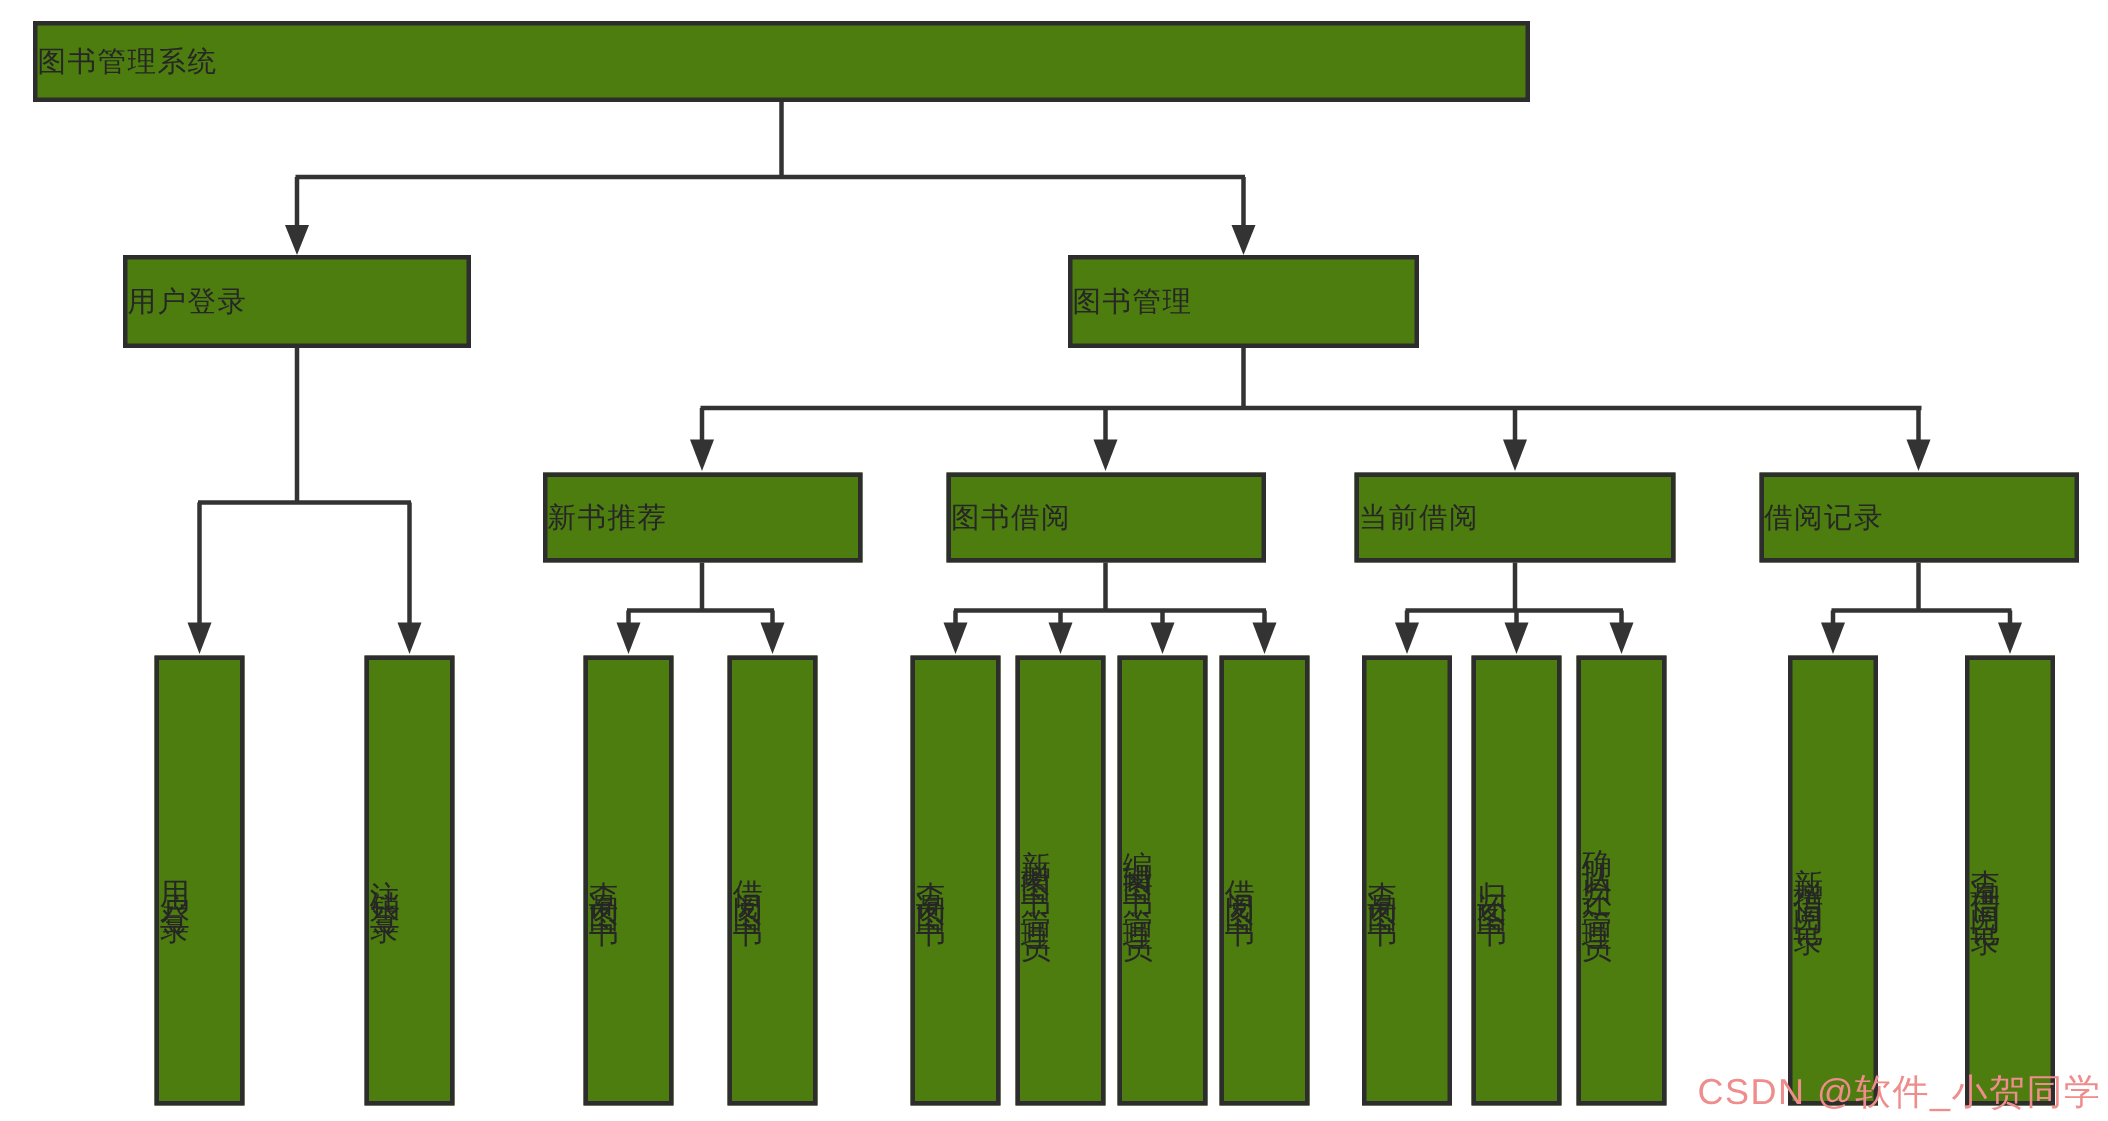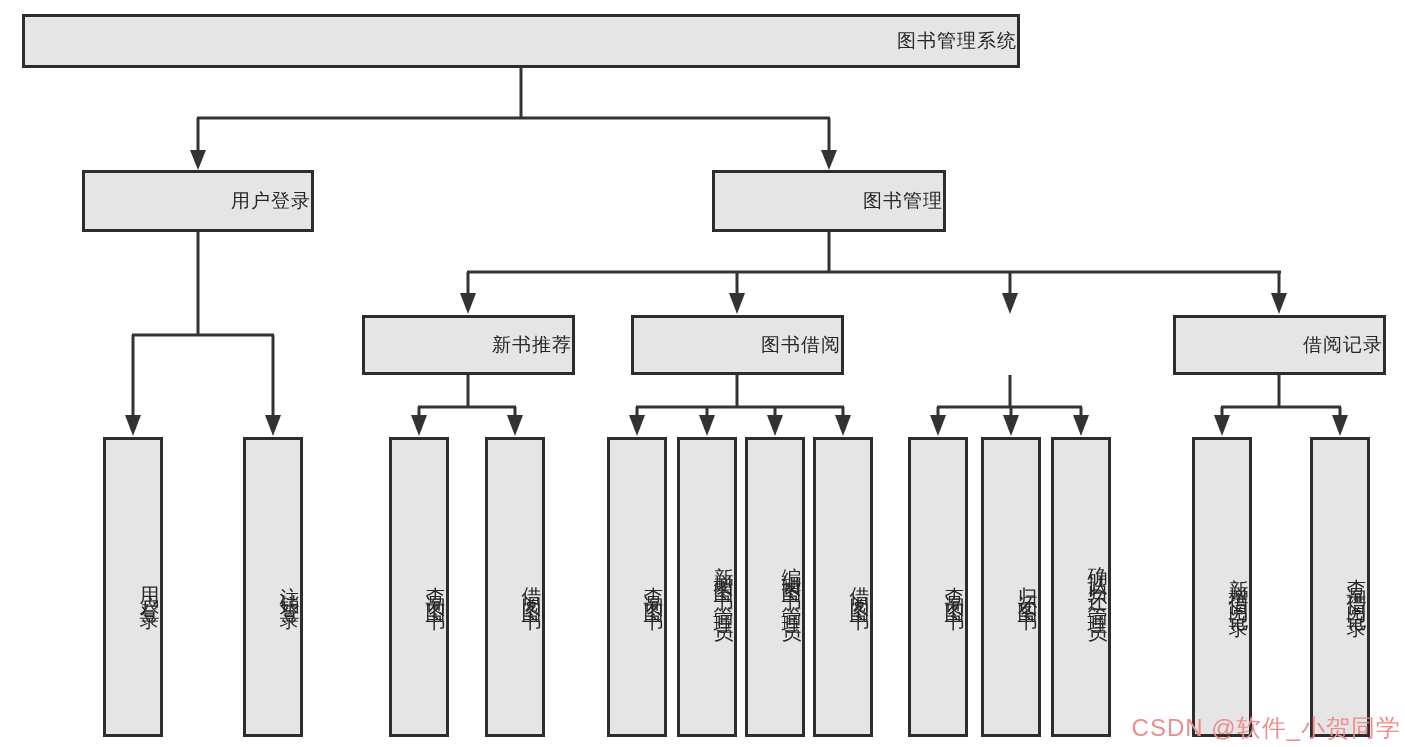"图书管理系统" .box { background: #e5e5e5 -> #4d7c0f; justify-content: flex-end -> flex-start }
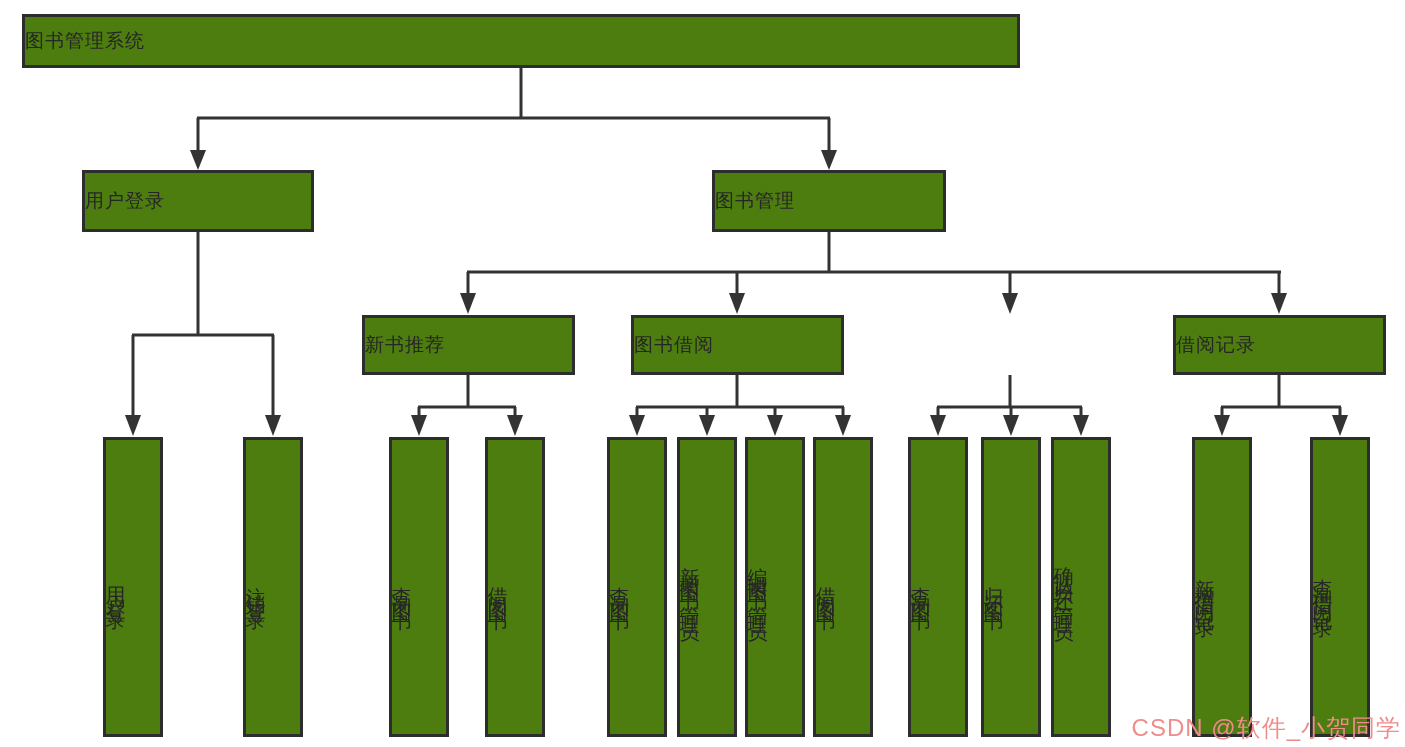"当前借阅" div.box { html: none -> <div> <span>当前借阅</span> </div> }
